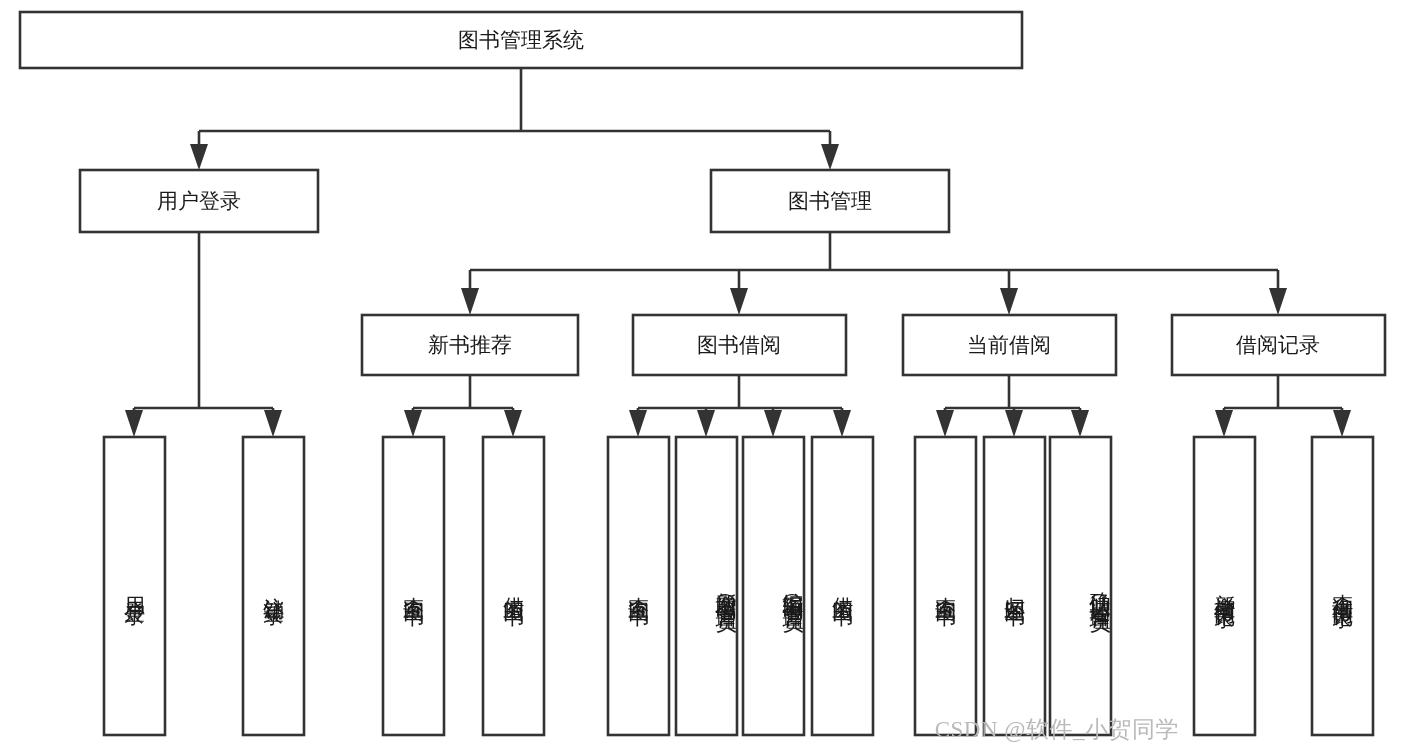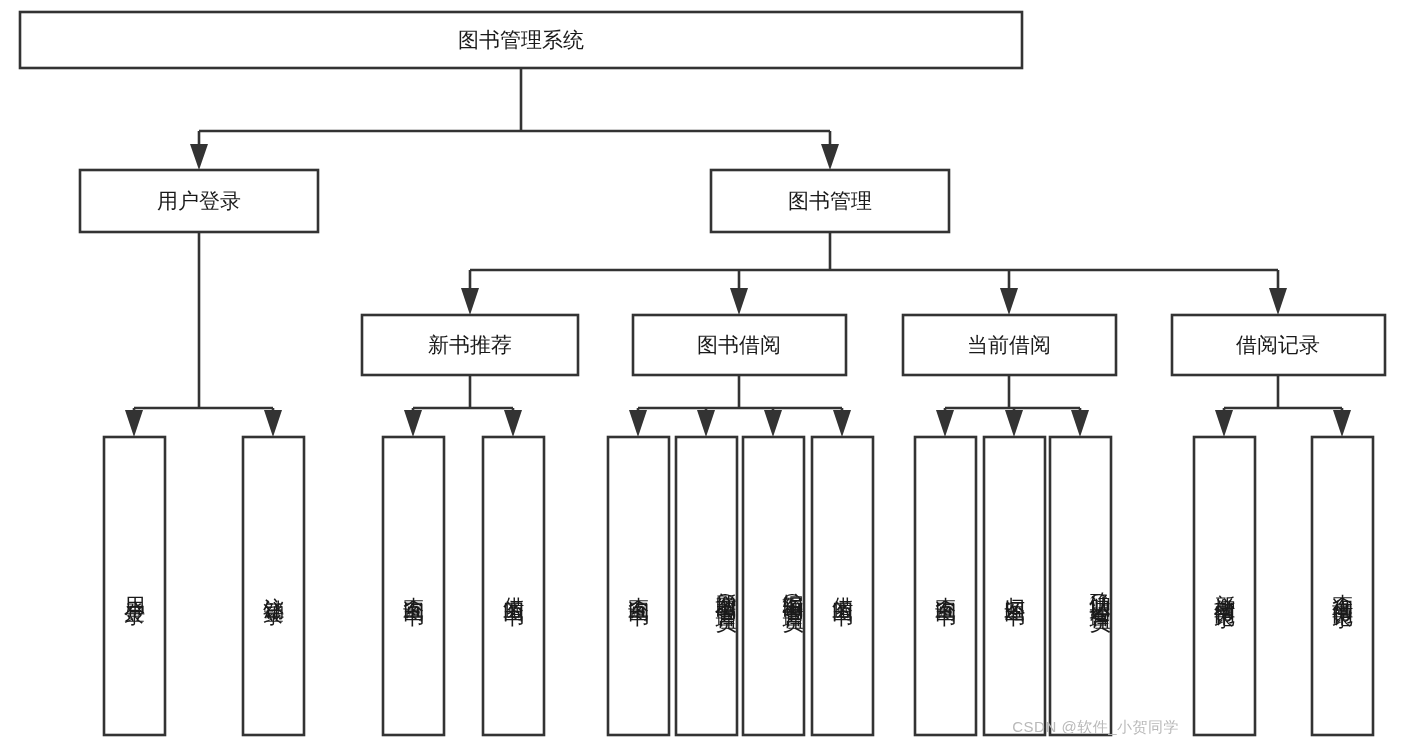"CSDN @软件_小贺同学" .watermark { bottom: 10px -> 2px; font-family: Liberation Sans, sans-serif -> Liberation Serif, serif; font-size: 15px -> 23px }
